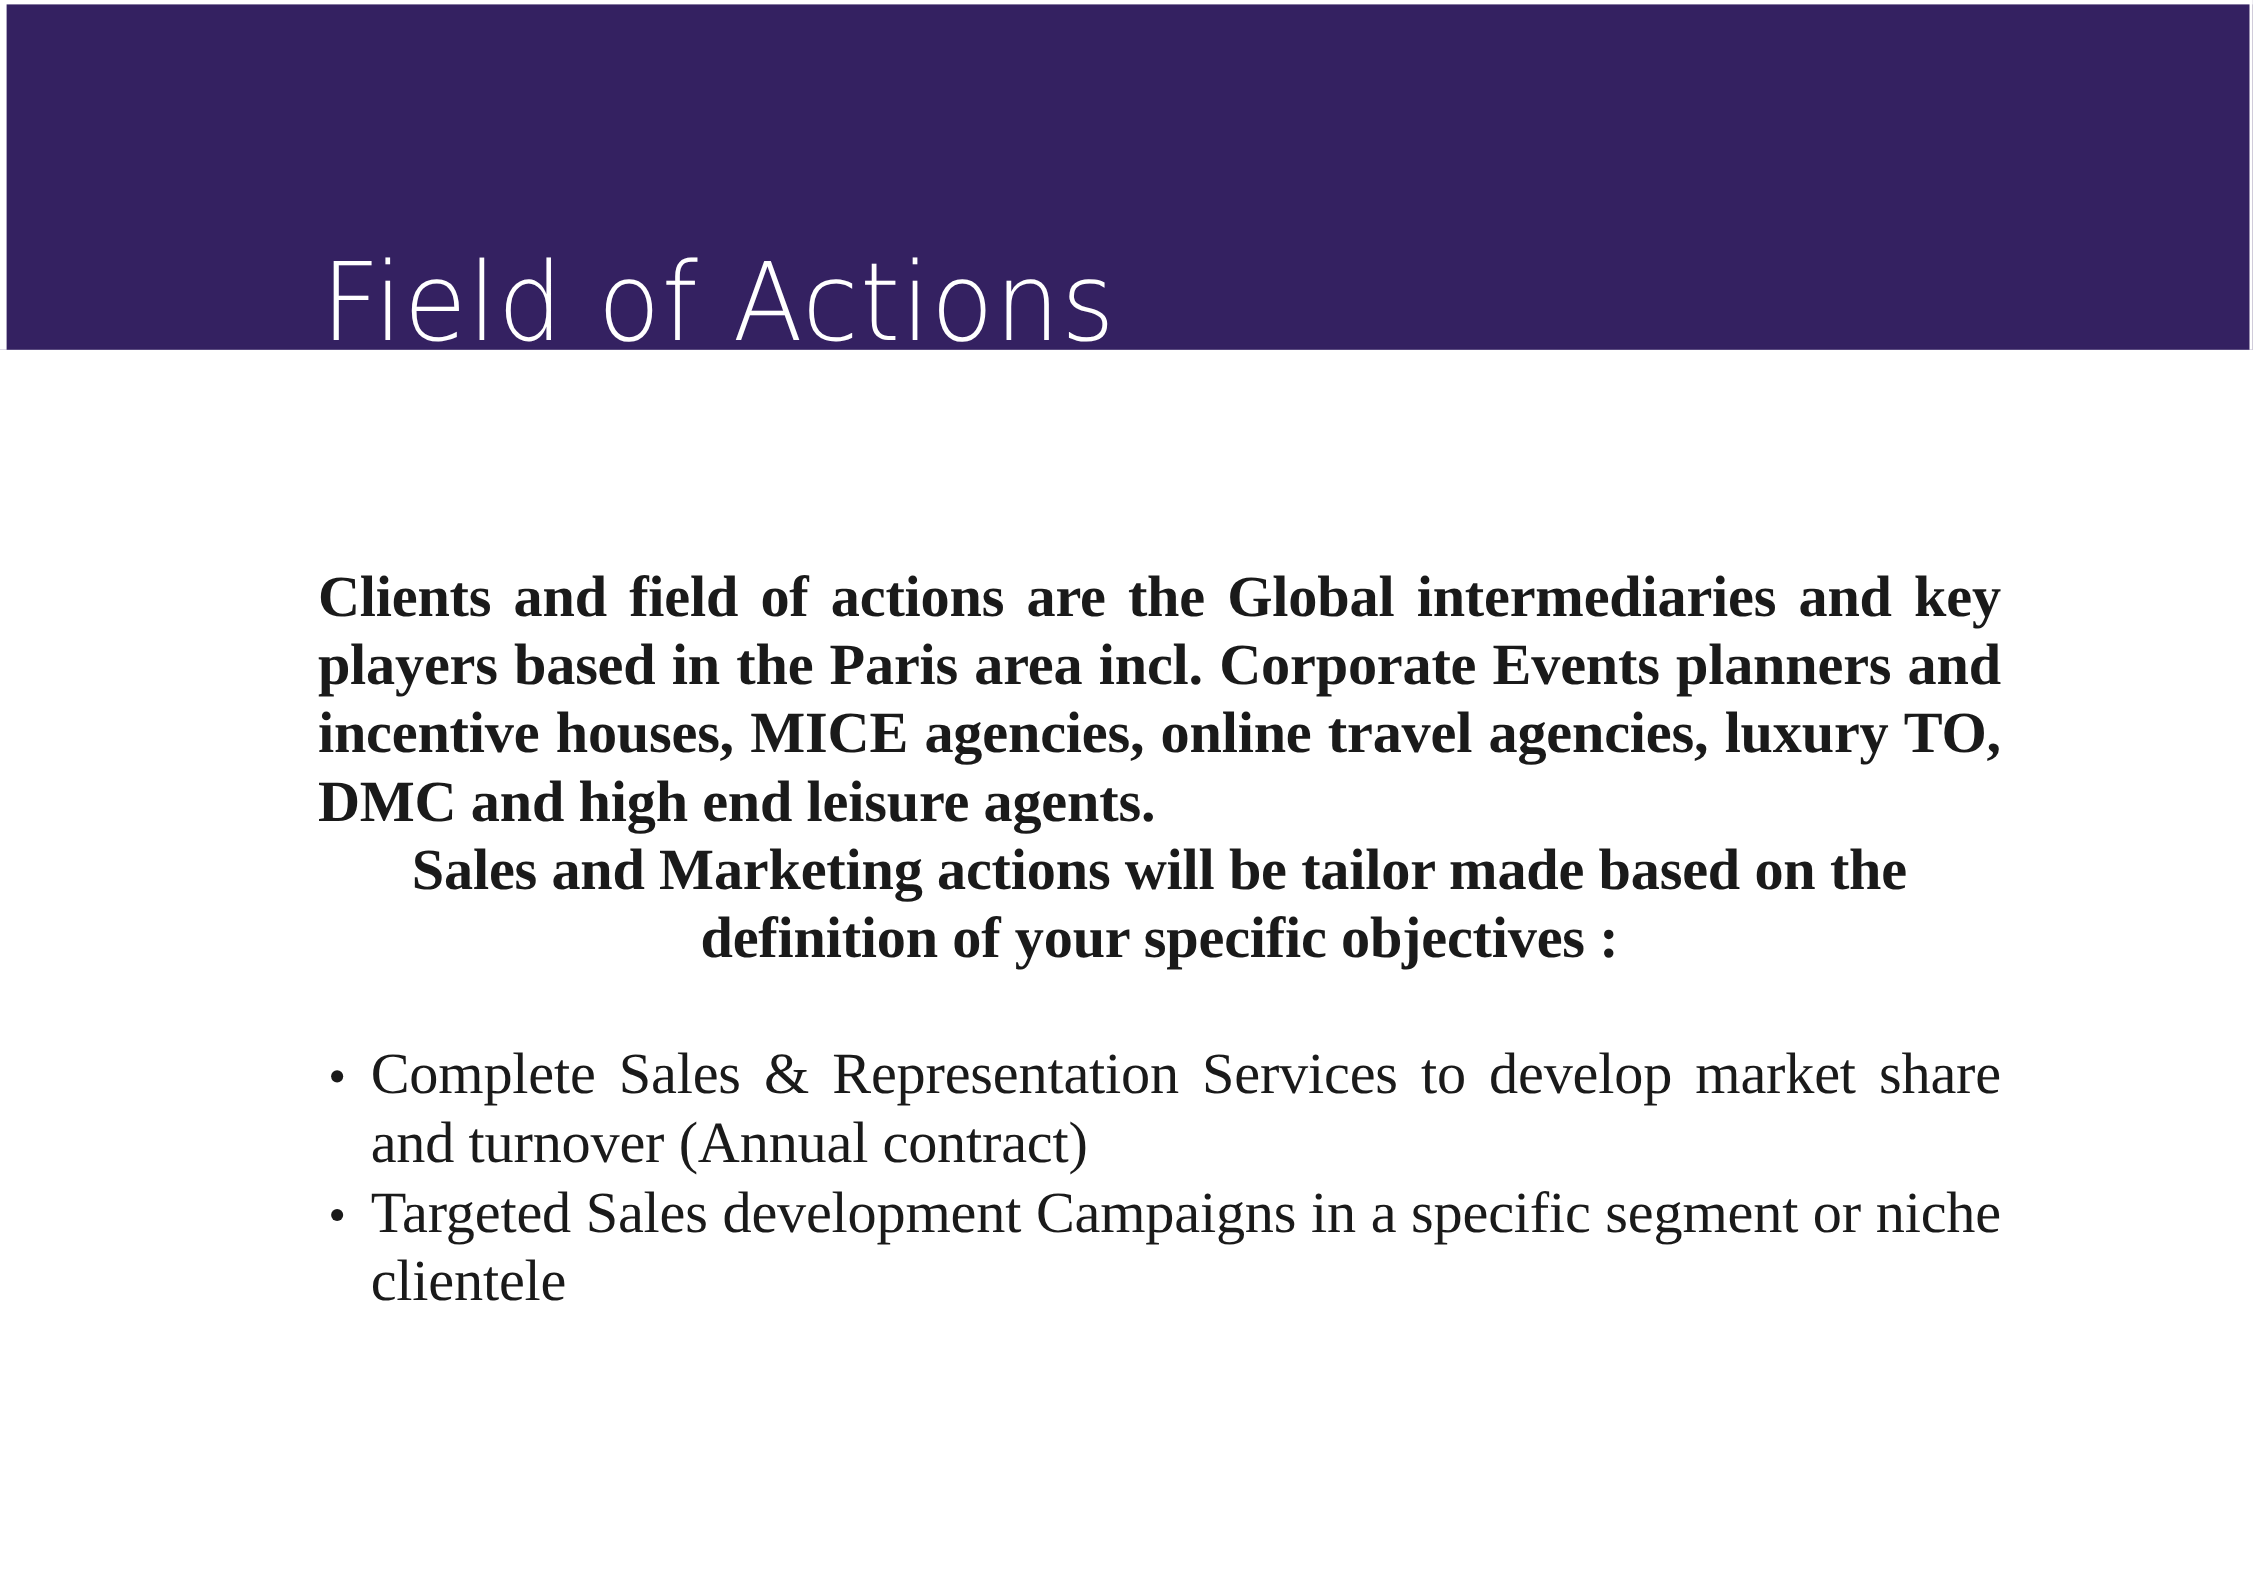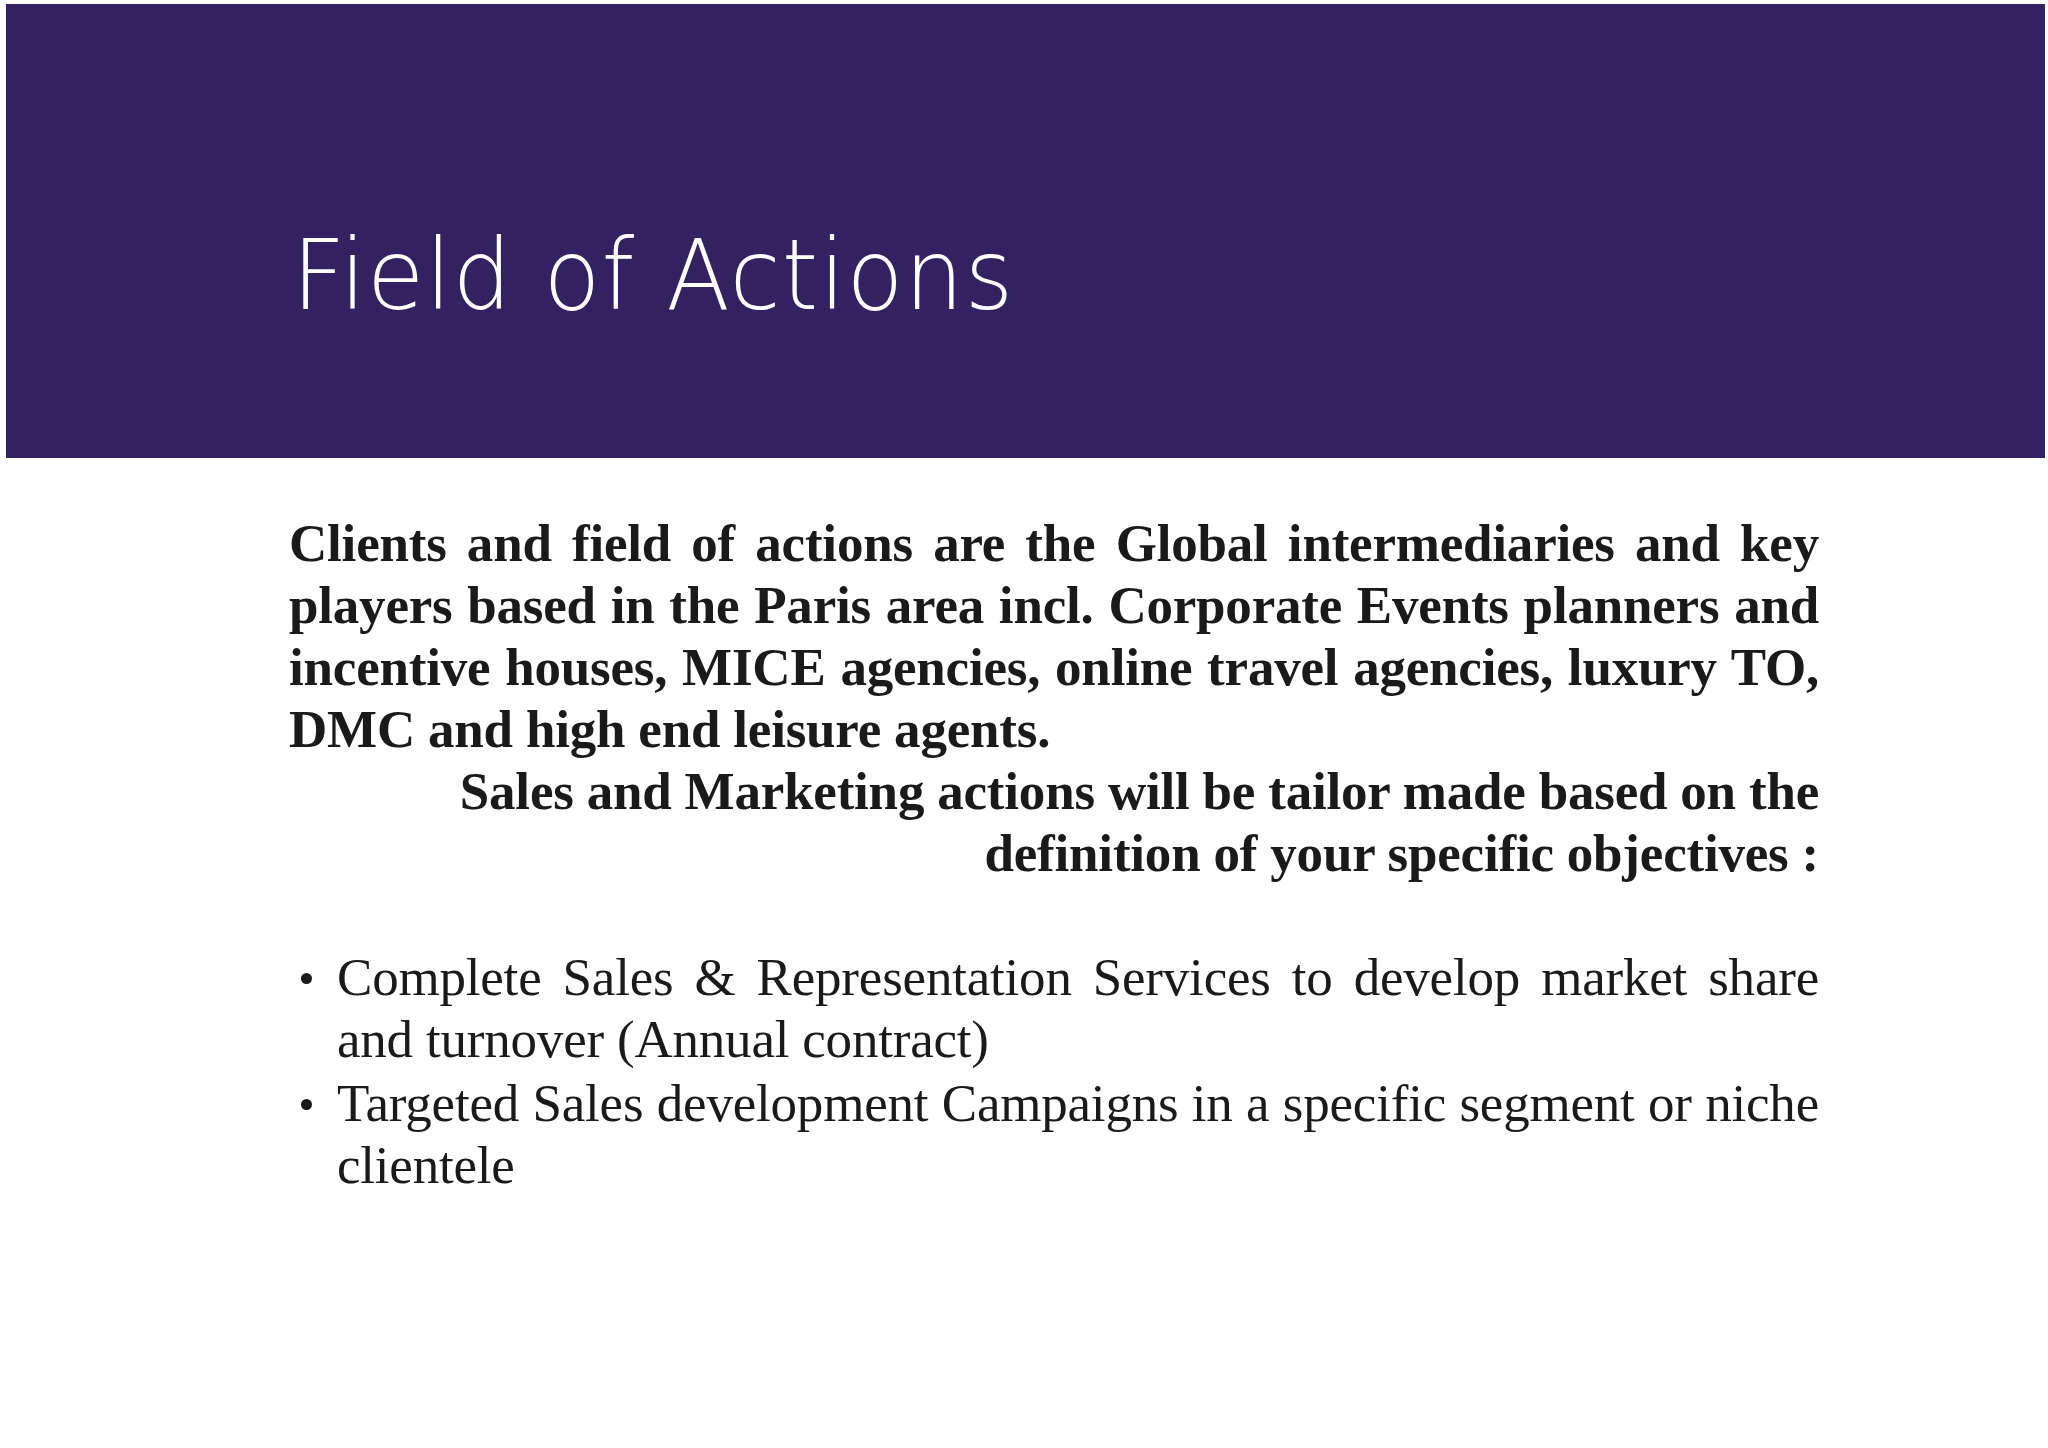"Field of Actions" .header-band { height: 458px -> 318px }
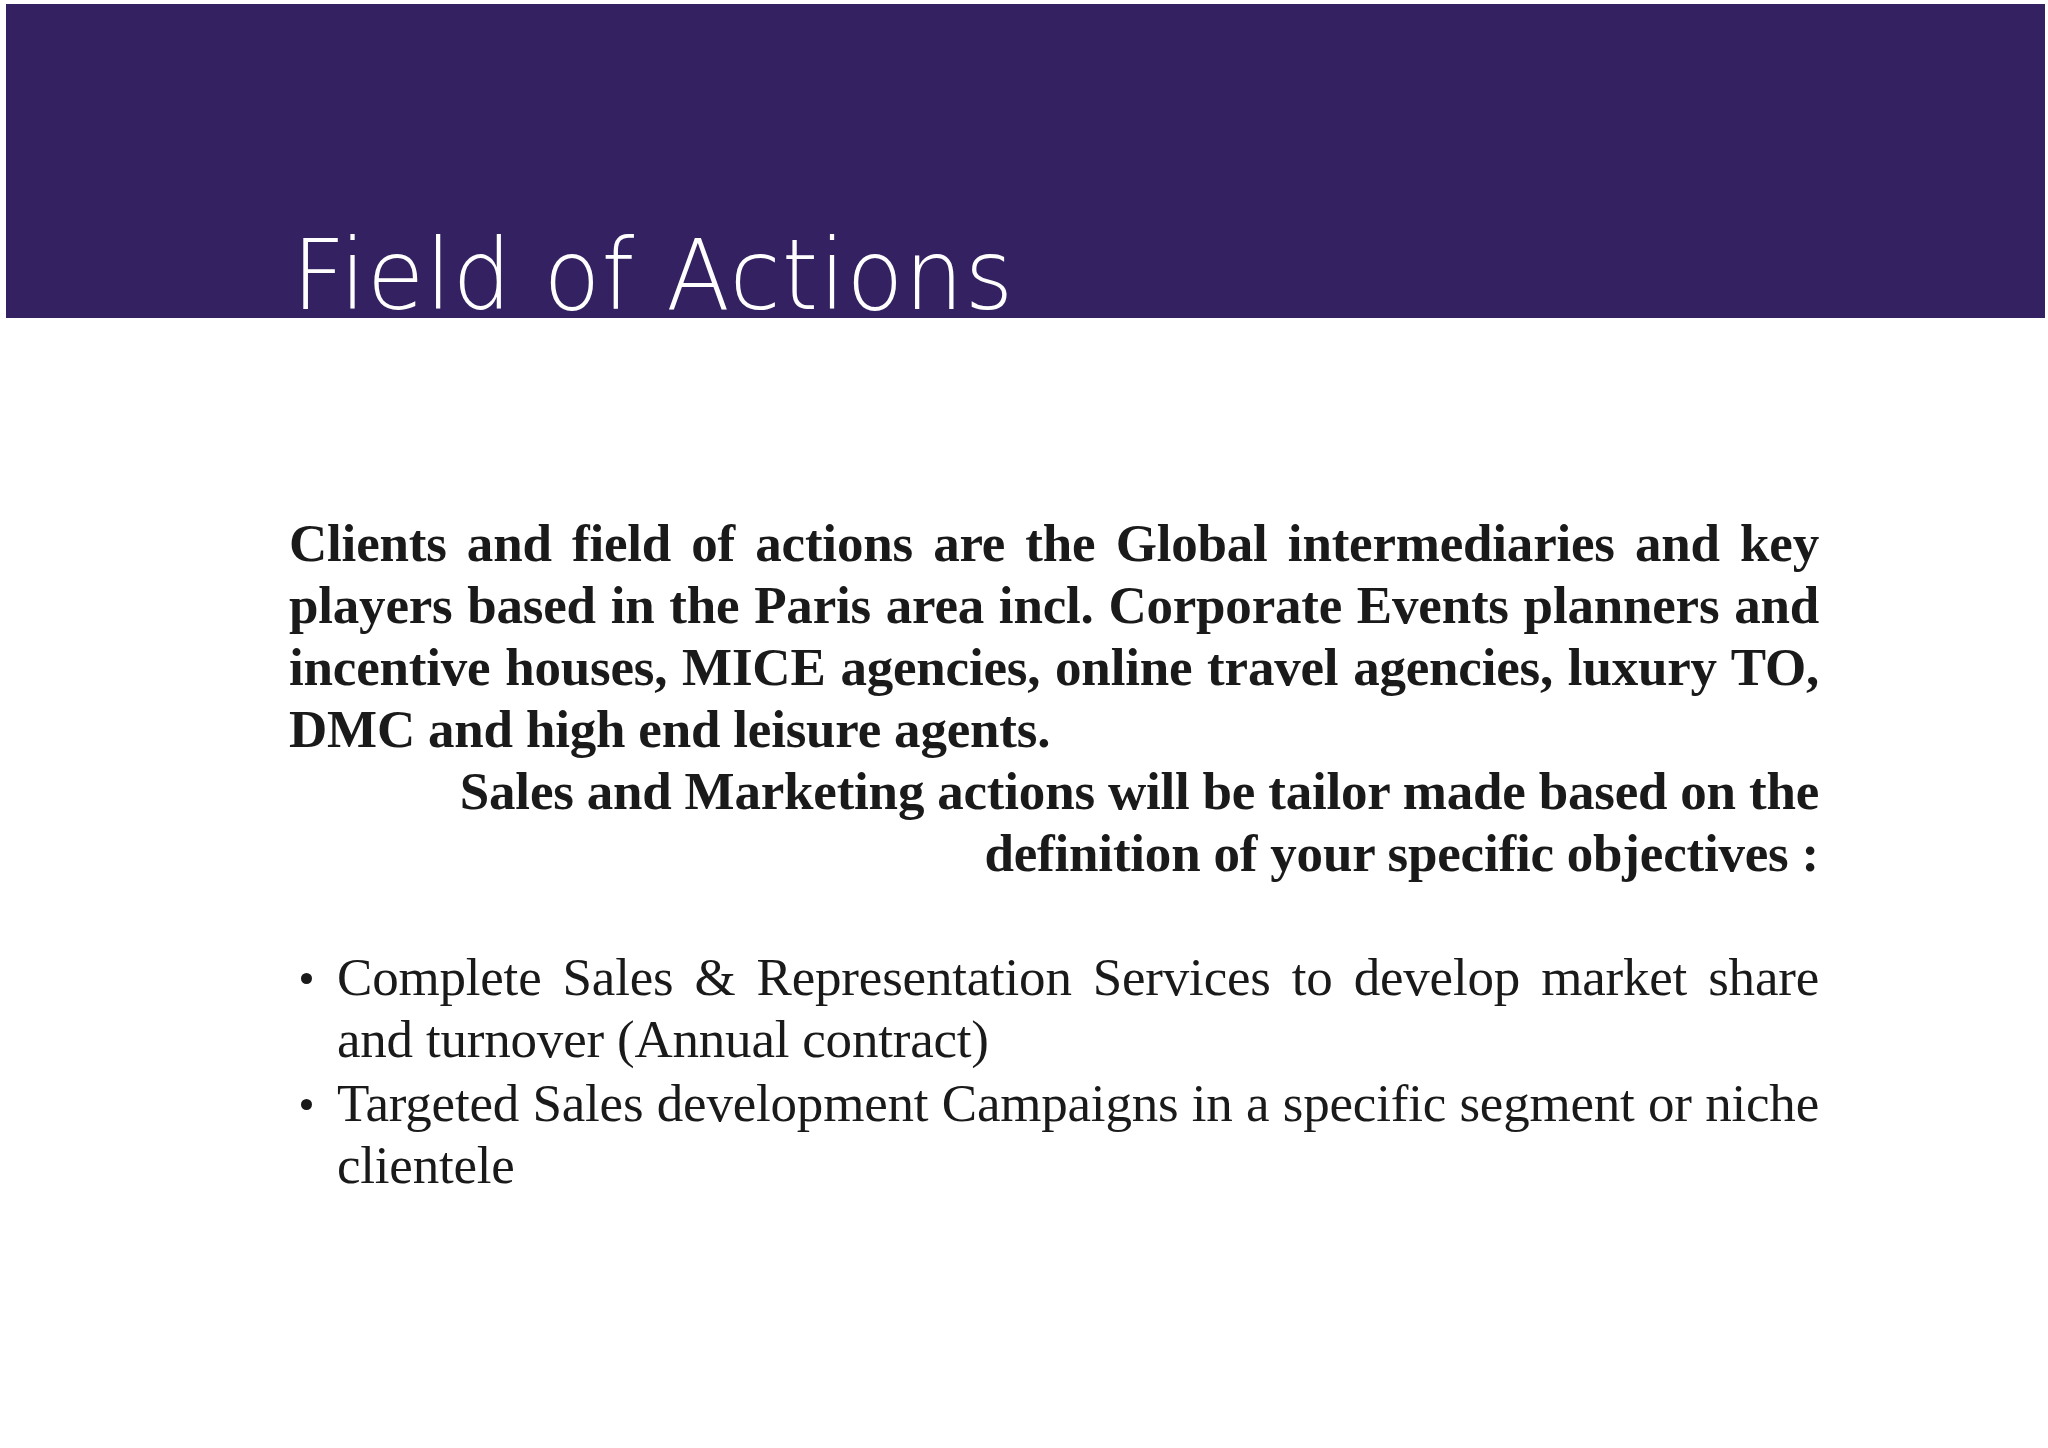"Sales and Marketing actions will" .para-tight { text-align: right -> center }
